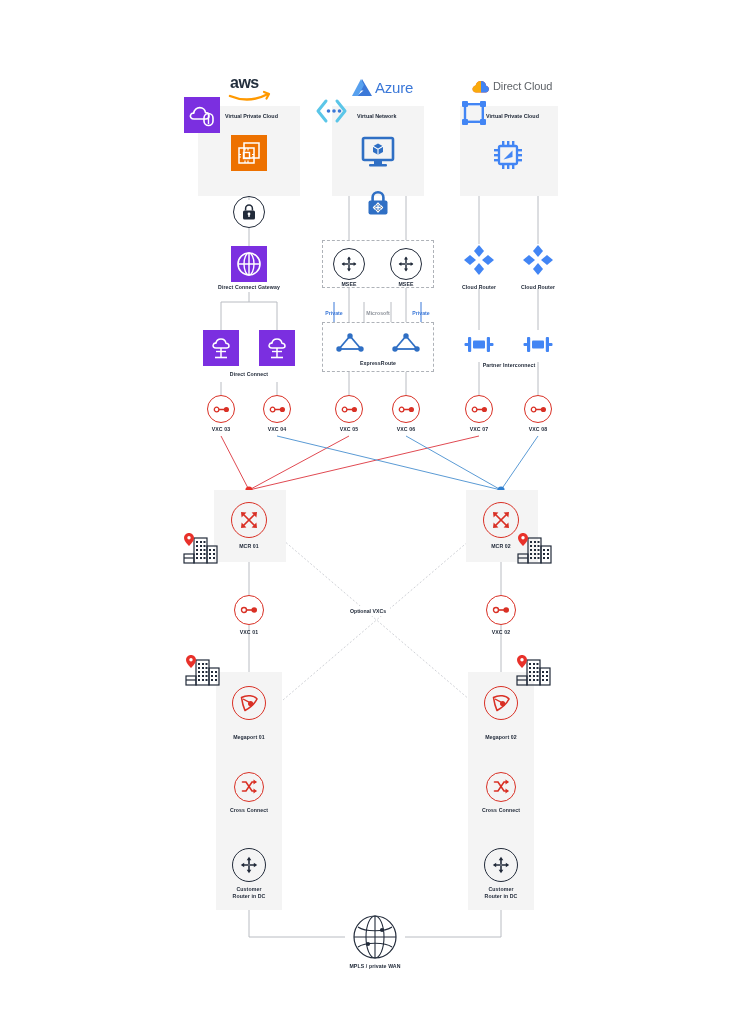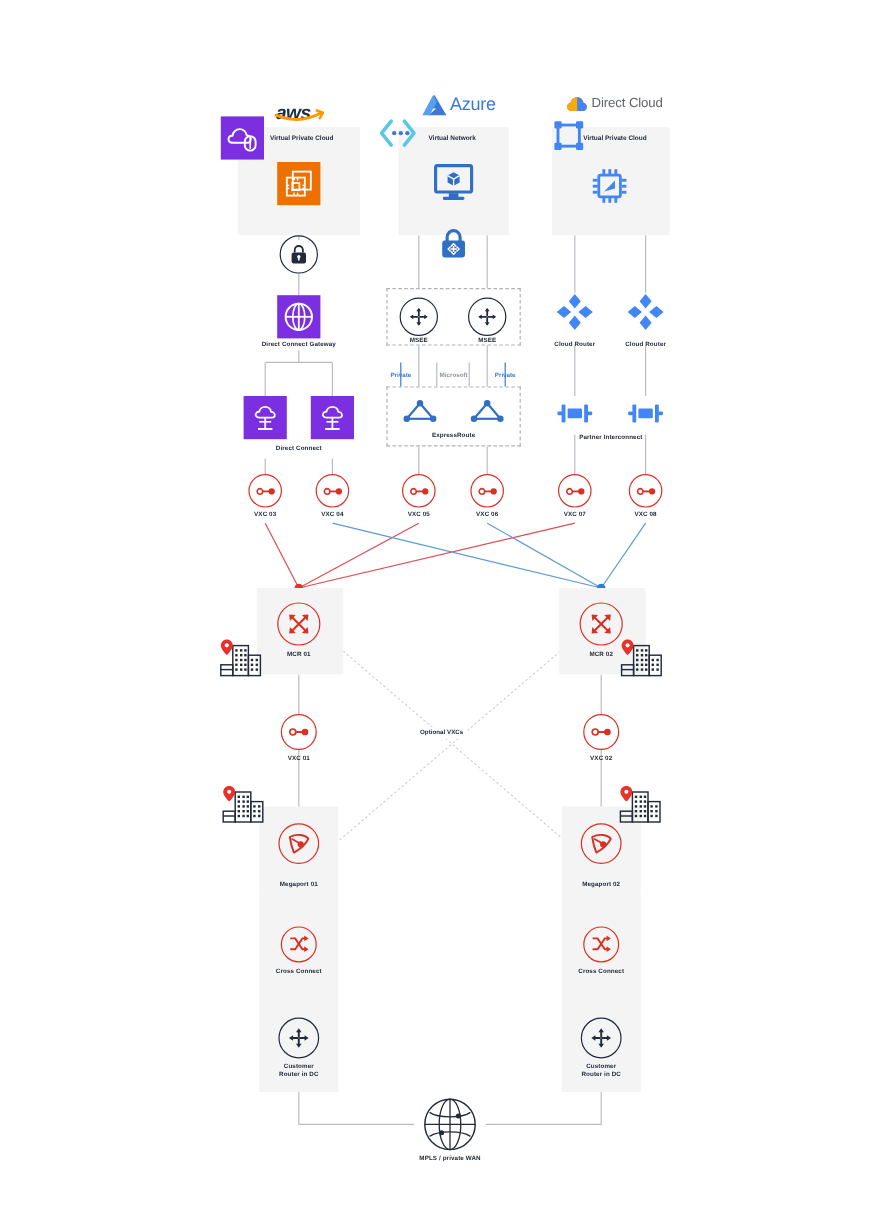"aws" div.awslogo { font-style: italic -> none; top: 86px -> 74px }
